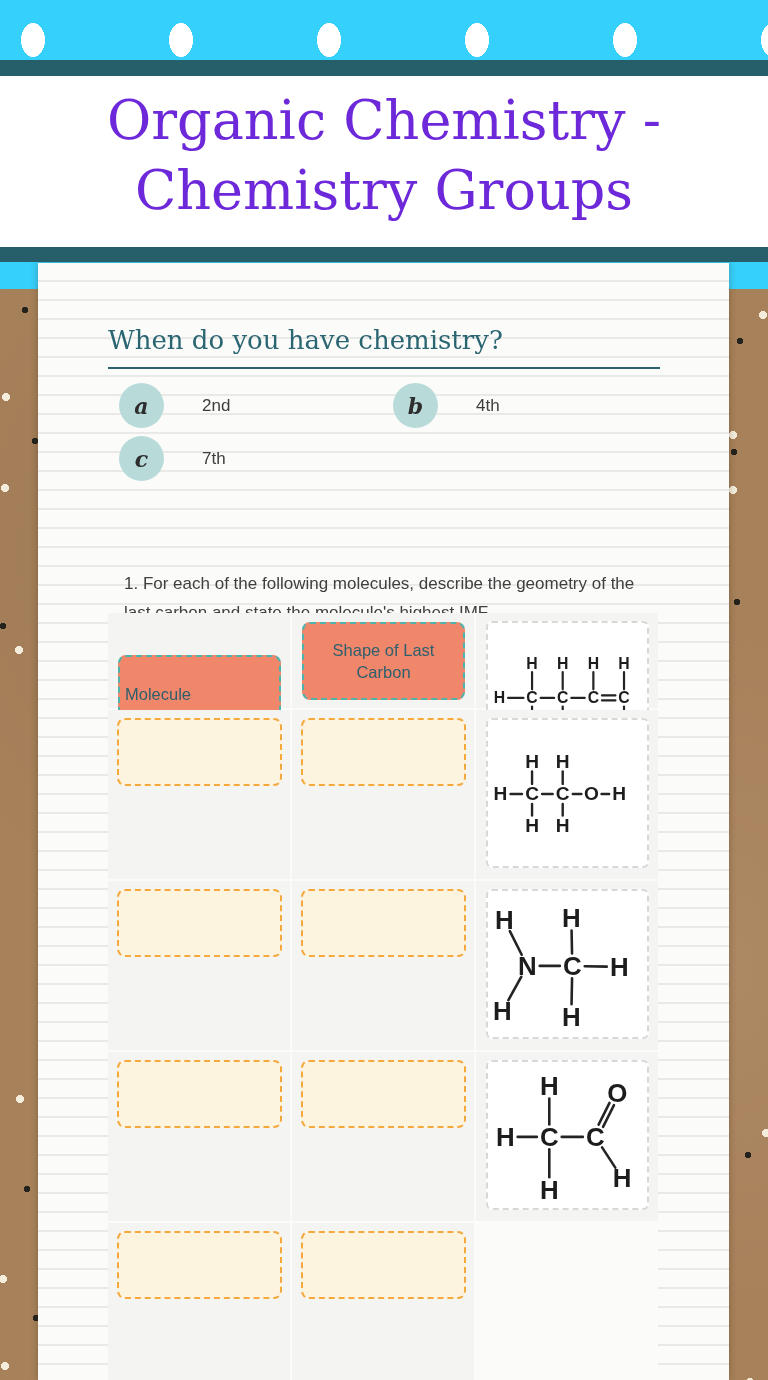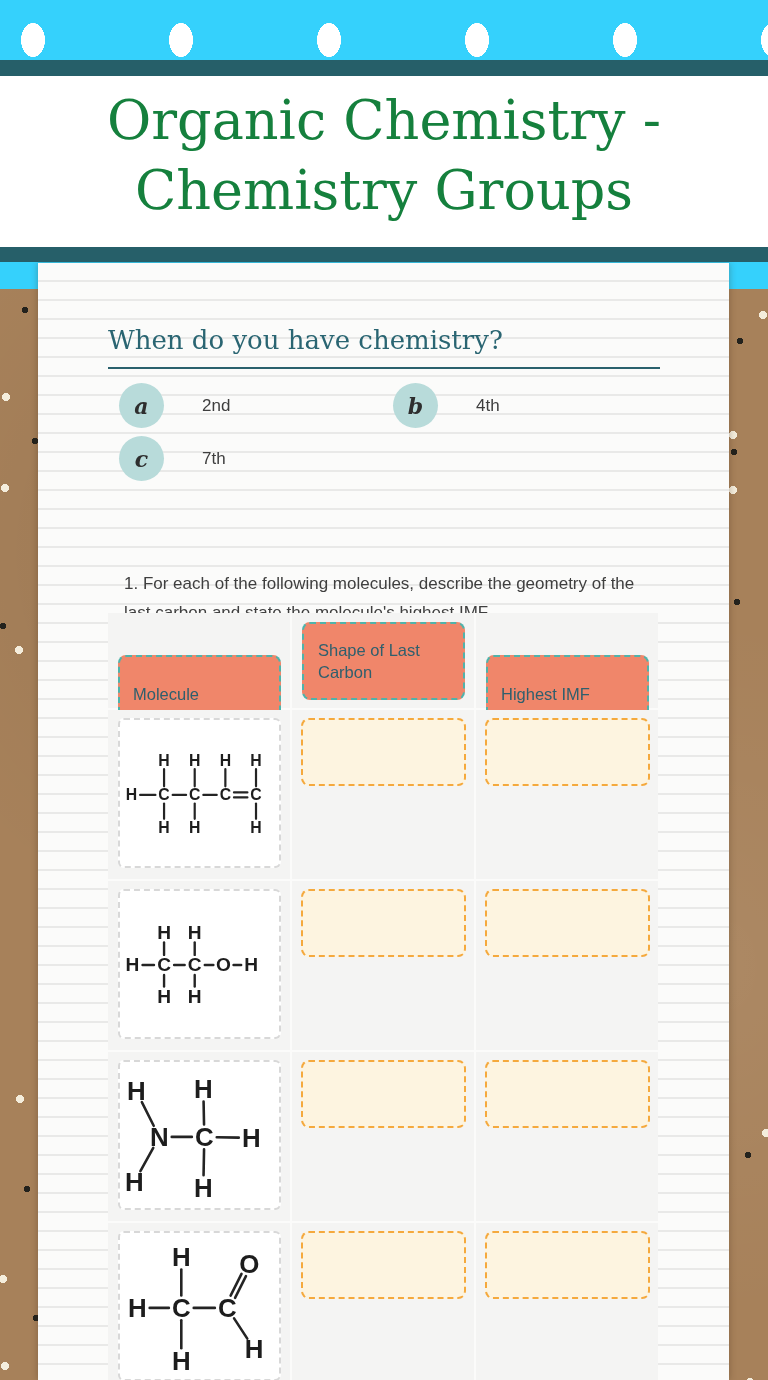"Organic Chemistry -" .title-band h1 { color: #15803d -> #6d28d9 }
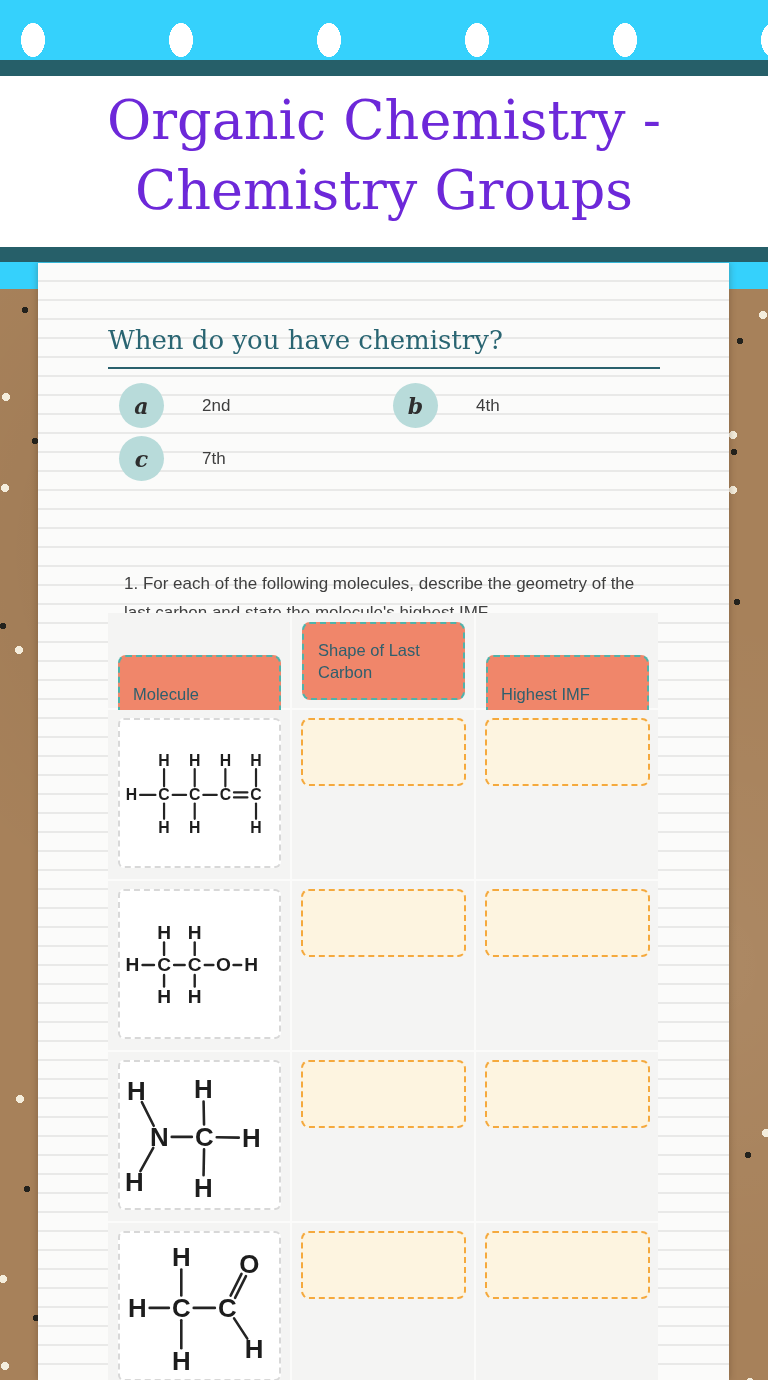"Shape of Last Carbon" .hdr-center { text-align: none -> center }
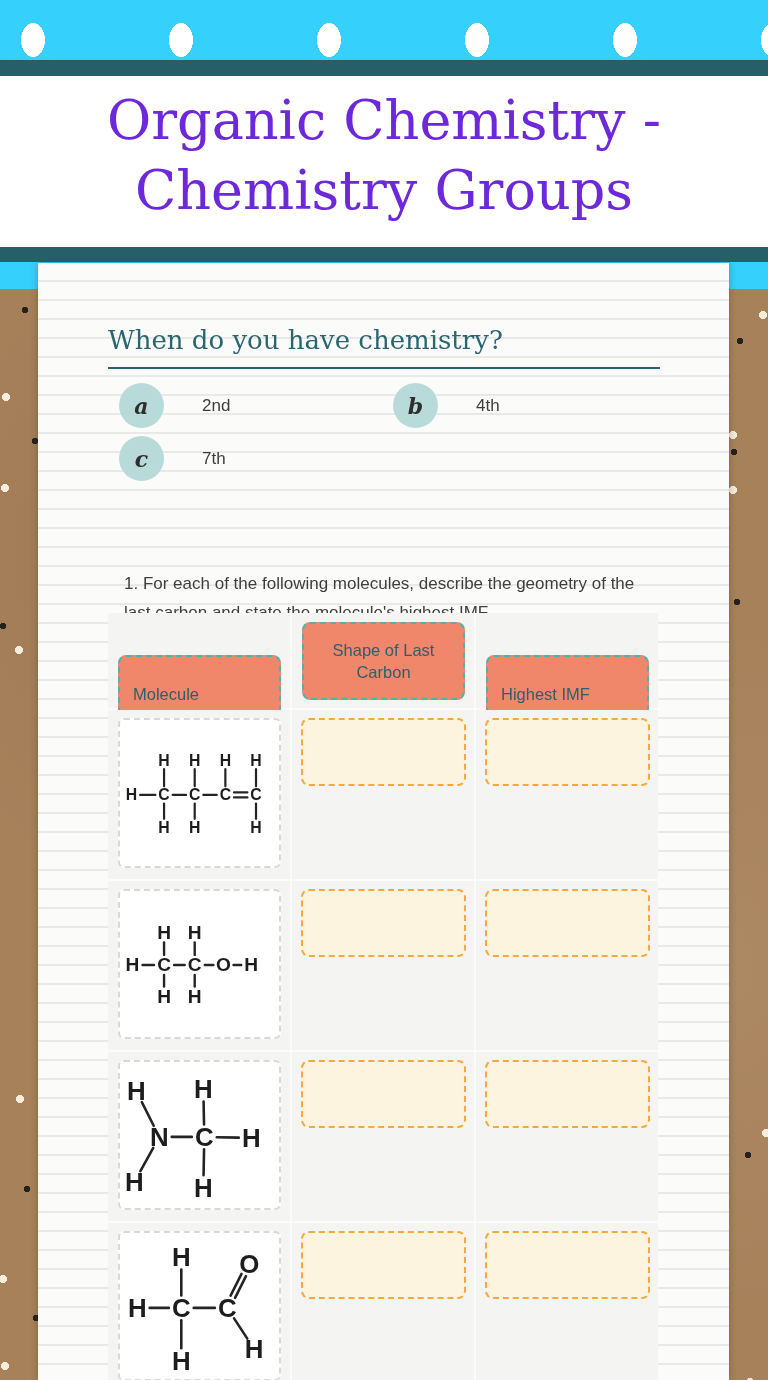"Molecule" .hdr-left { padding-left: 13px -> 5px }
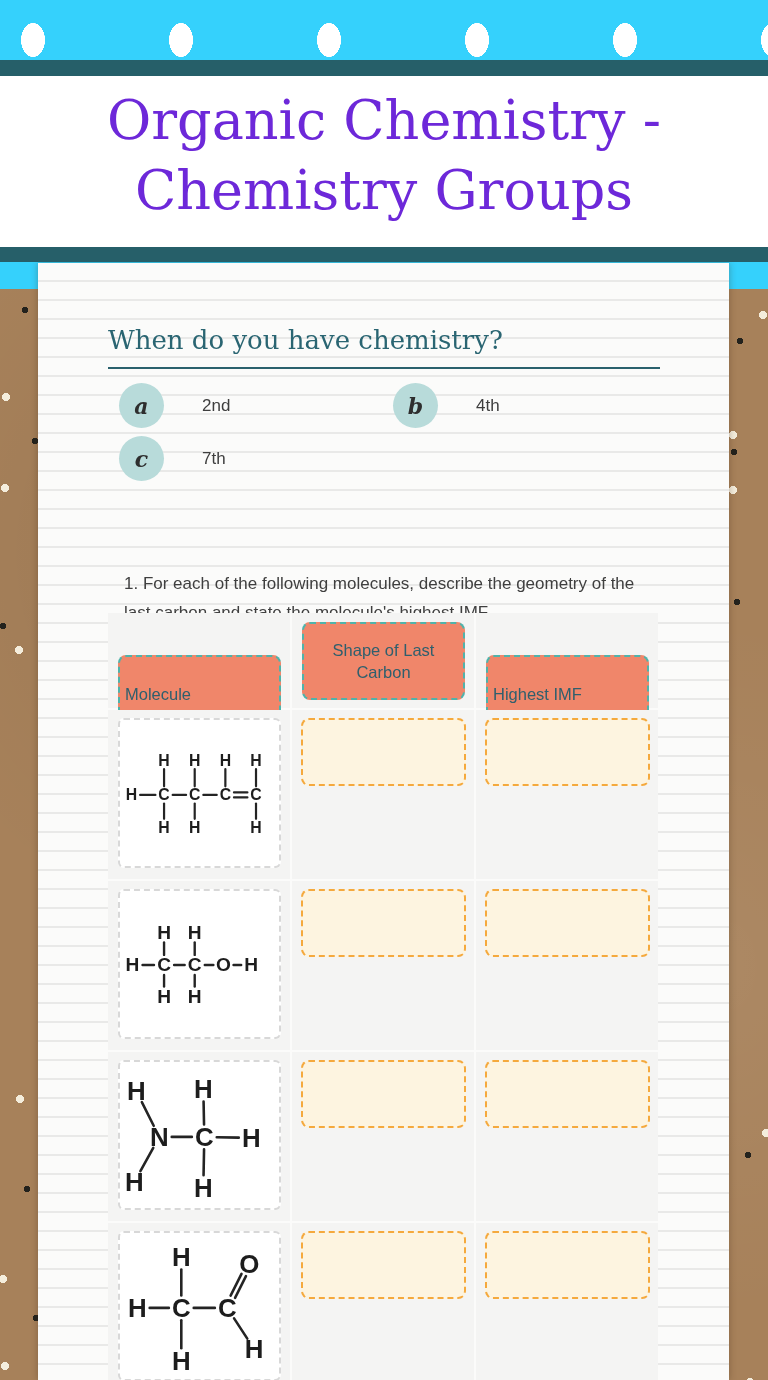"Highest IMF" div.cell { html: <div> <div>Highest IMF</div> </div> -> none }
